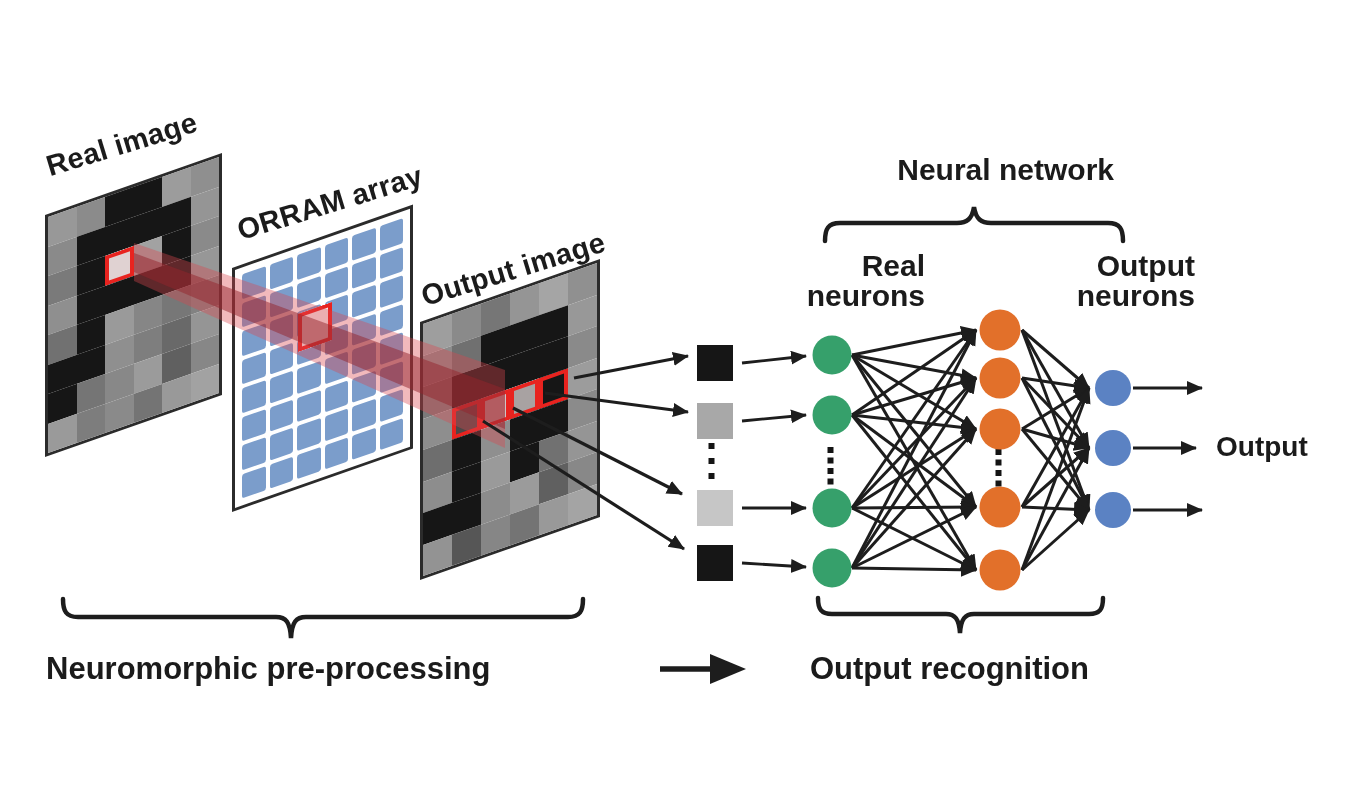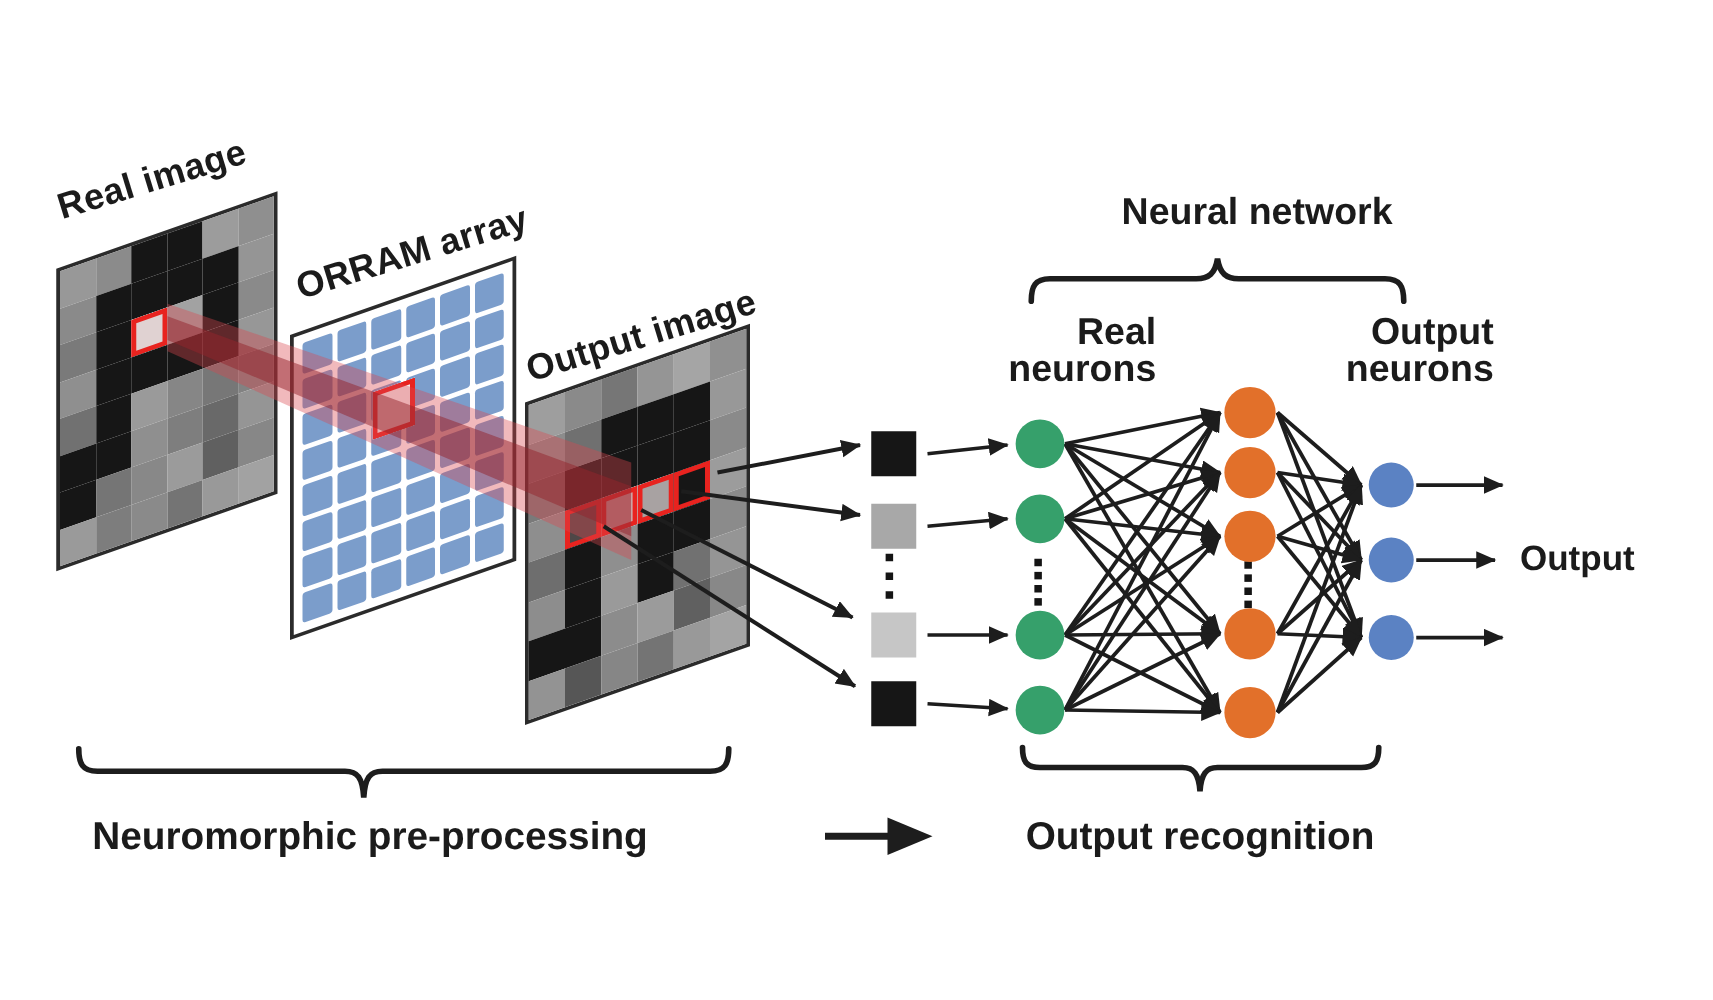"Neuromorphic pre-processing" .caption { text-align: center -> none }
